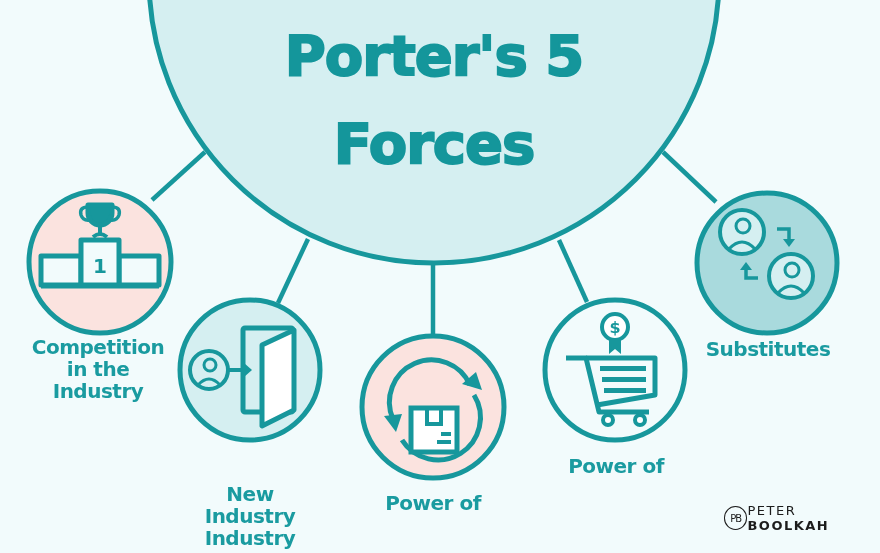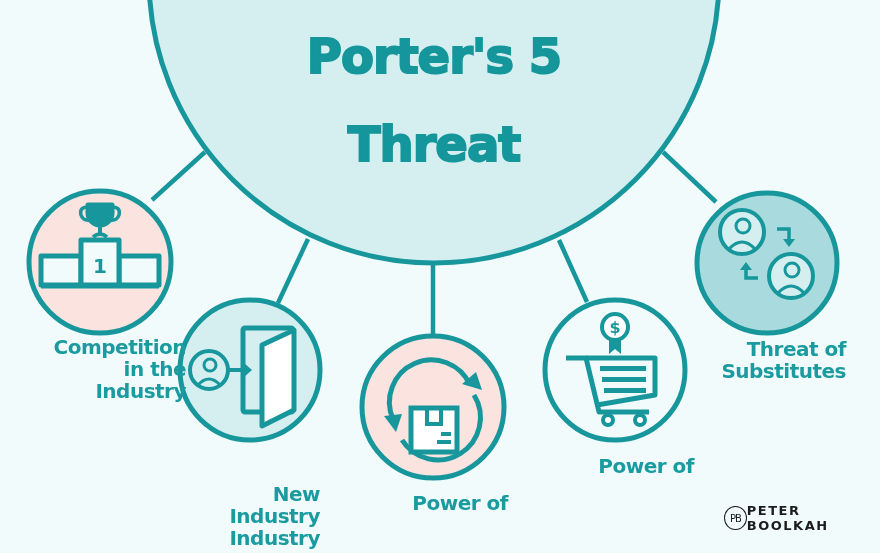"Porter's 5" .title { font-size: 48px -> 56px }
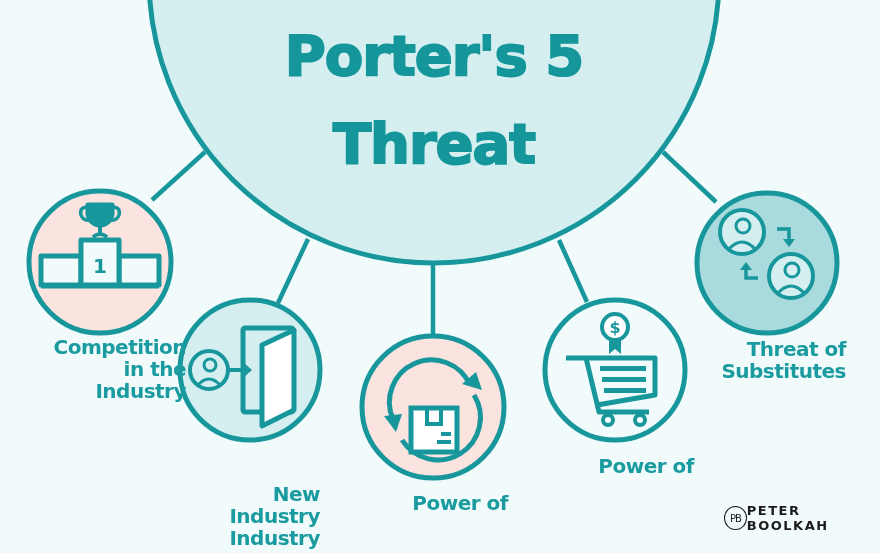"Threat" div { text: Threat -> Forces }
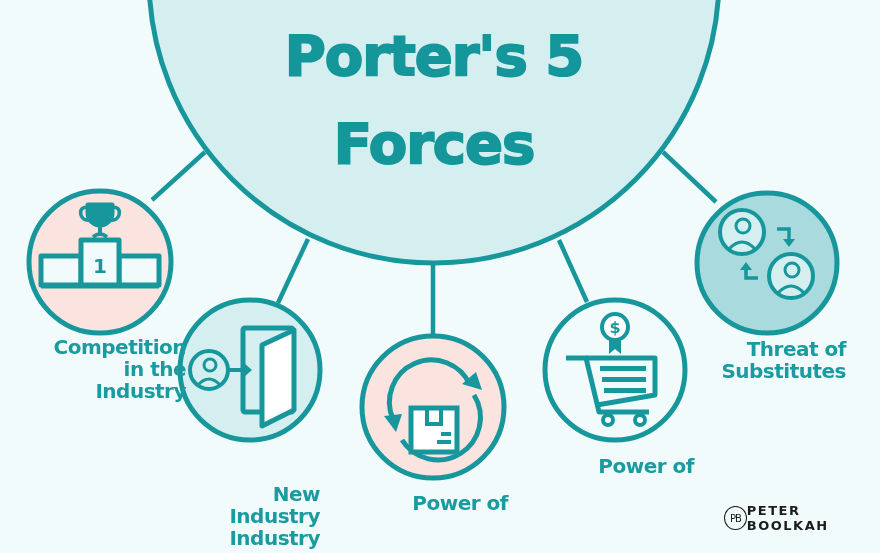"Competition" .label span { text-align: right -> none }
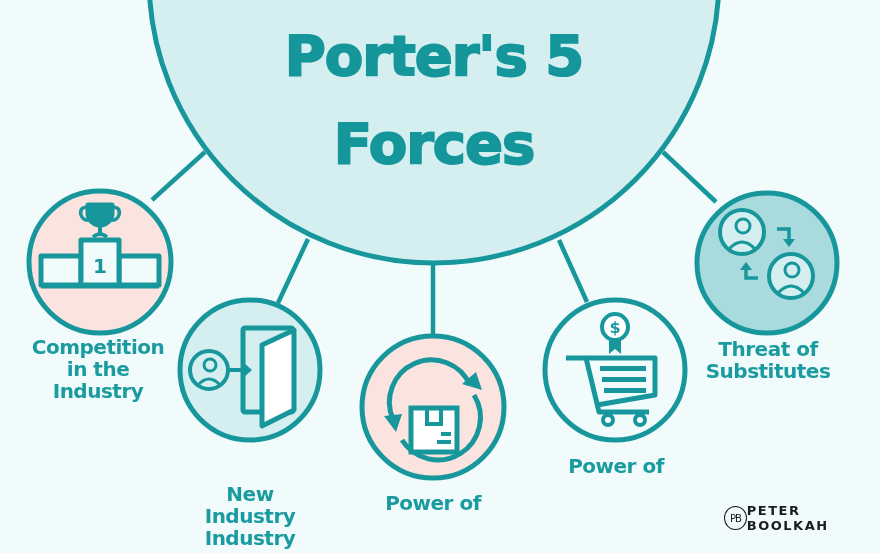"Threat of" span { html: <span>Threat of</span> -> none }
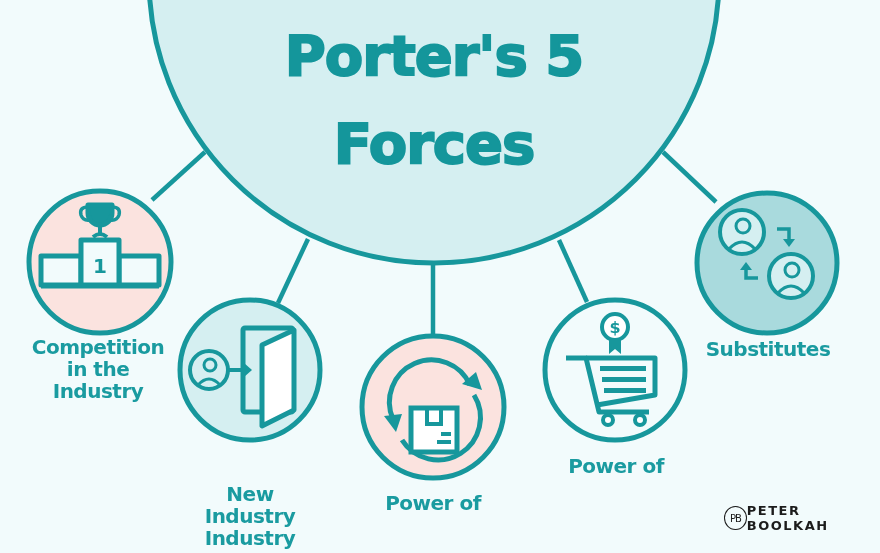"PETER" .brand .first { font-weight: bold -> normal }
